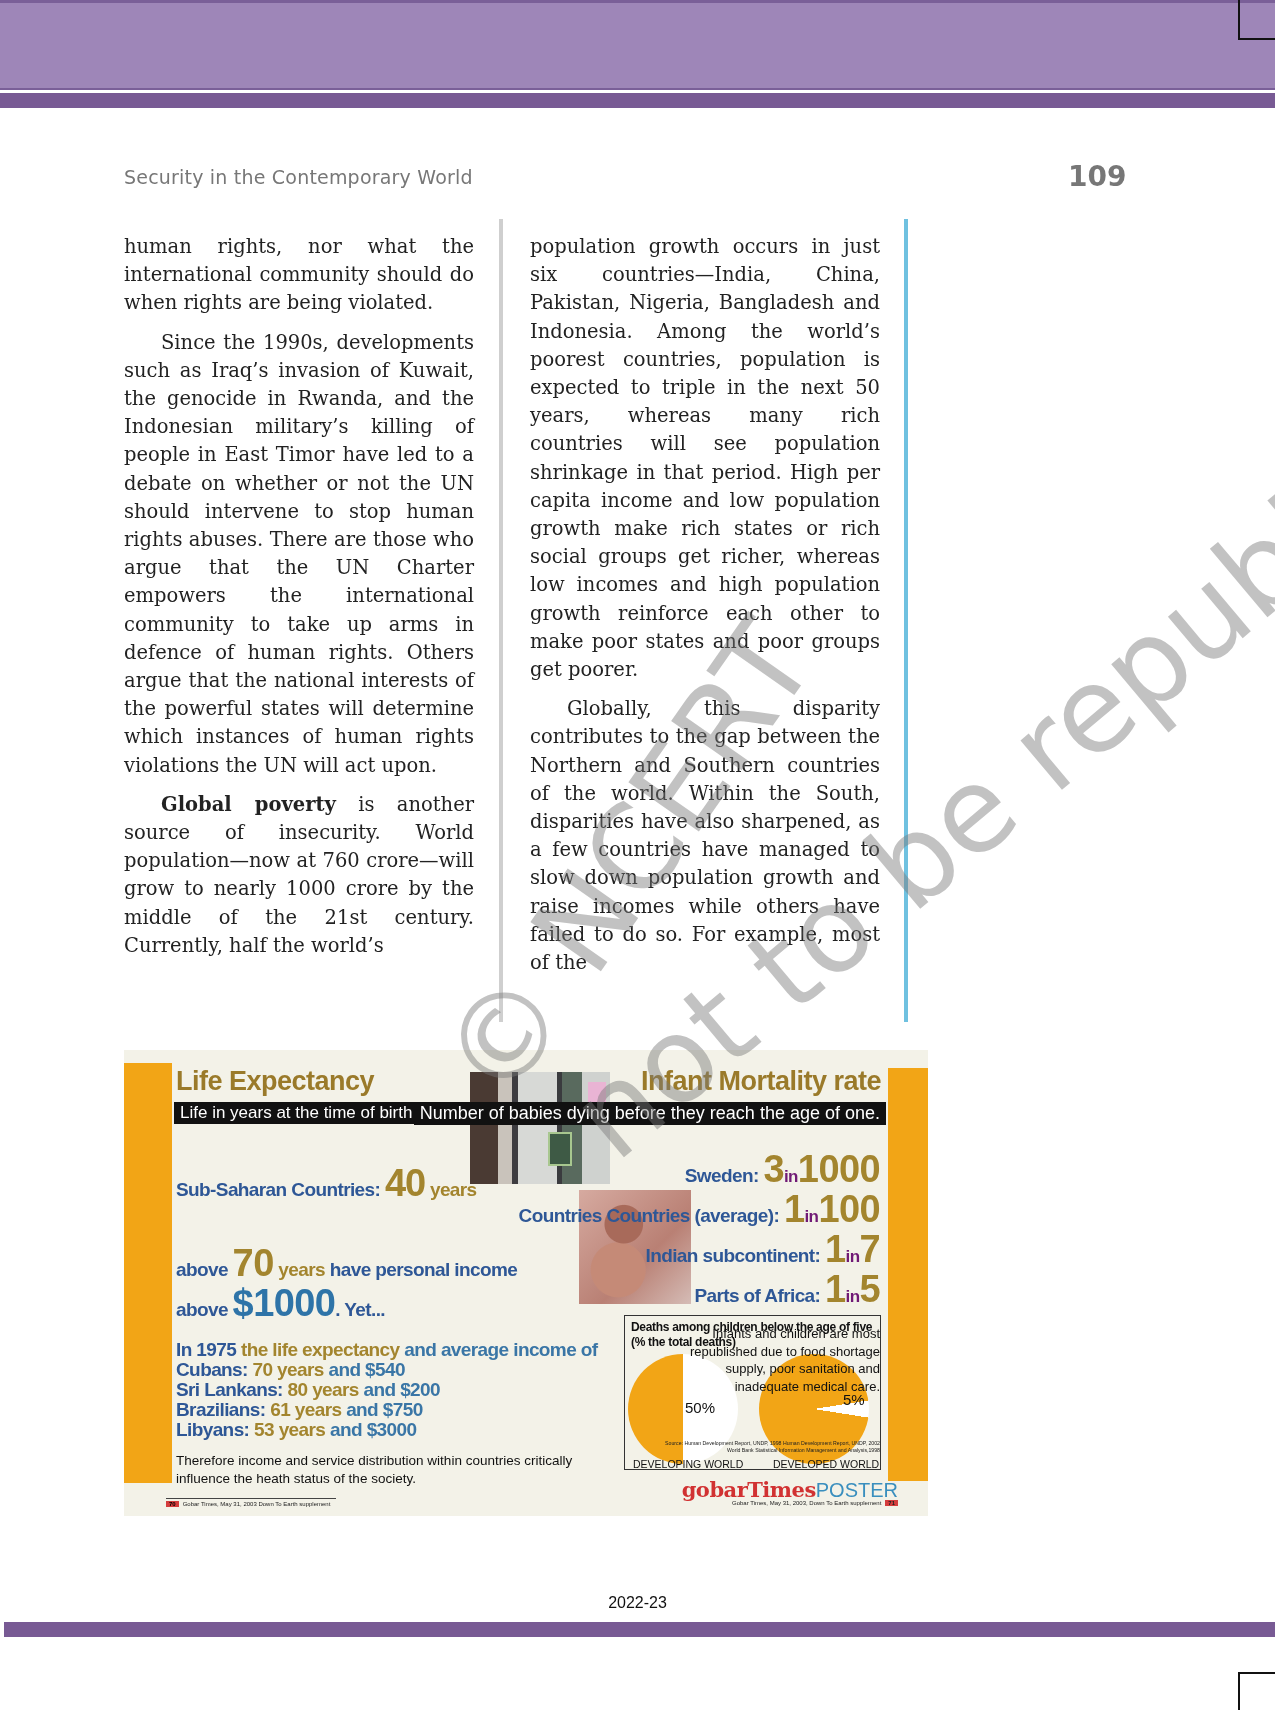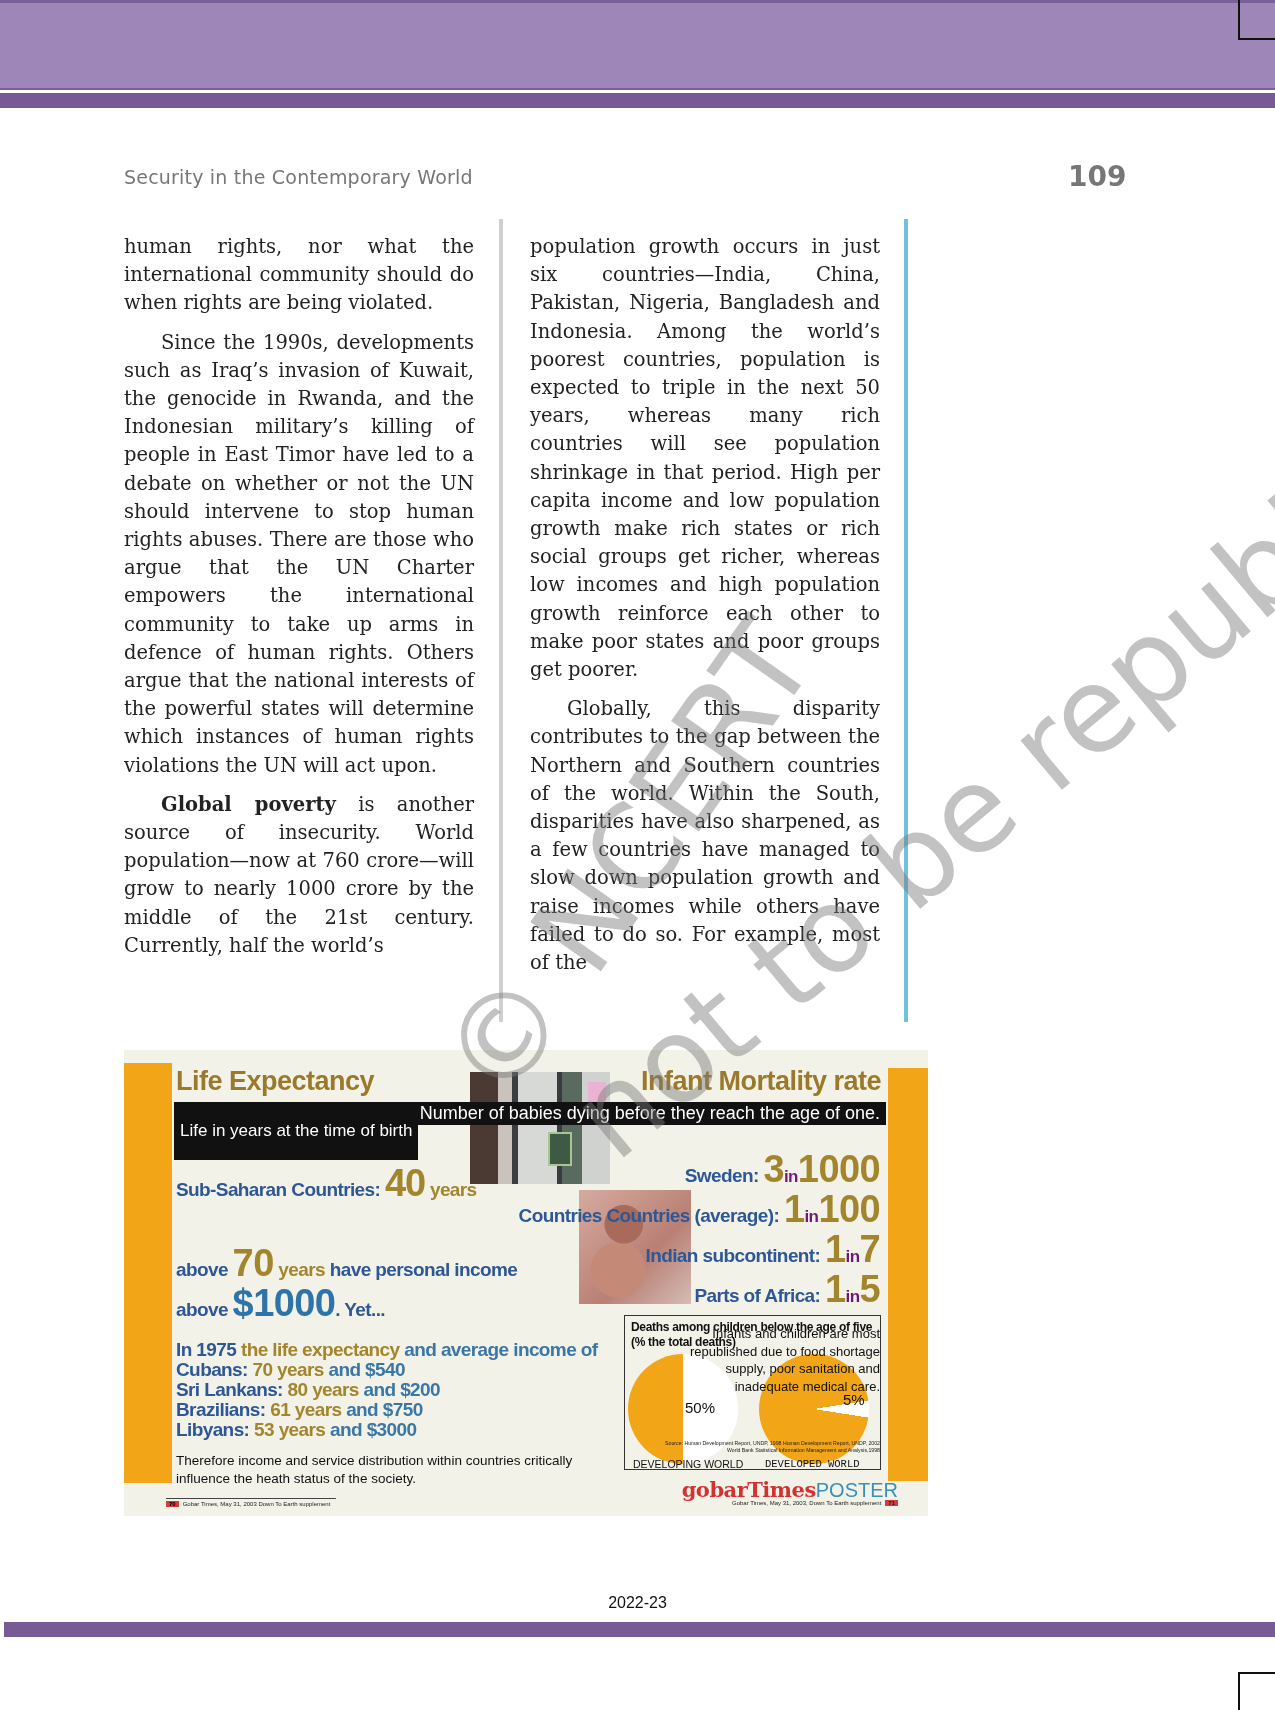"Life in years at the" .life-sub { padding: 19px 6px -> 1px 6px }
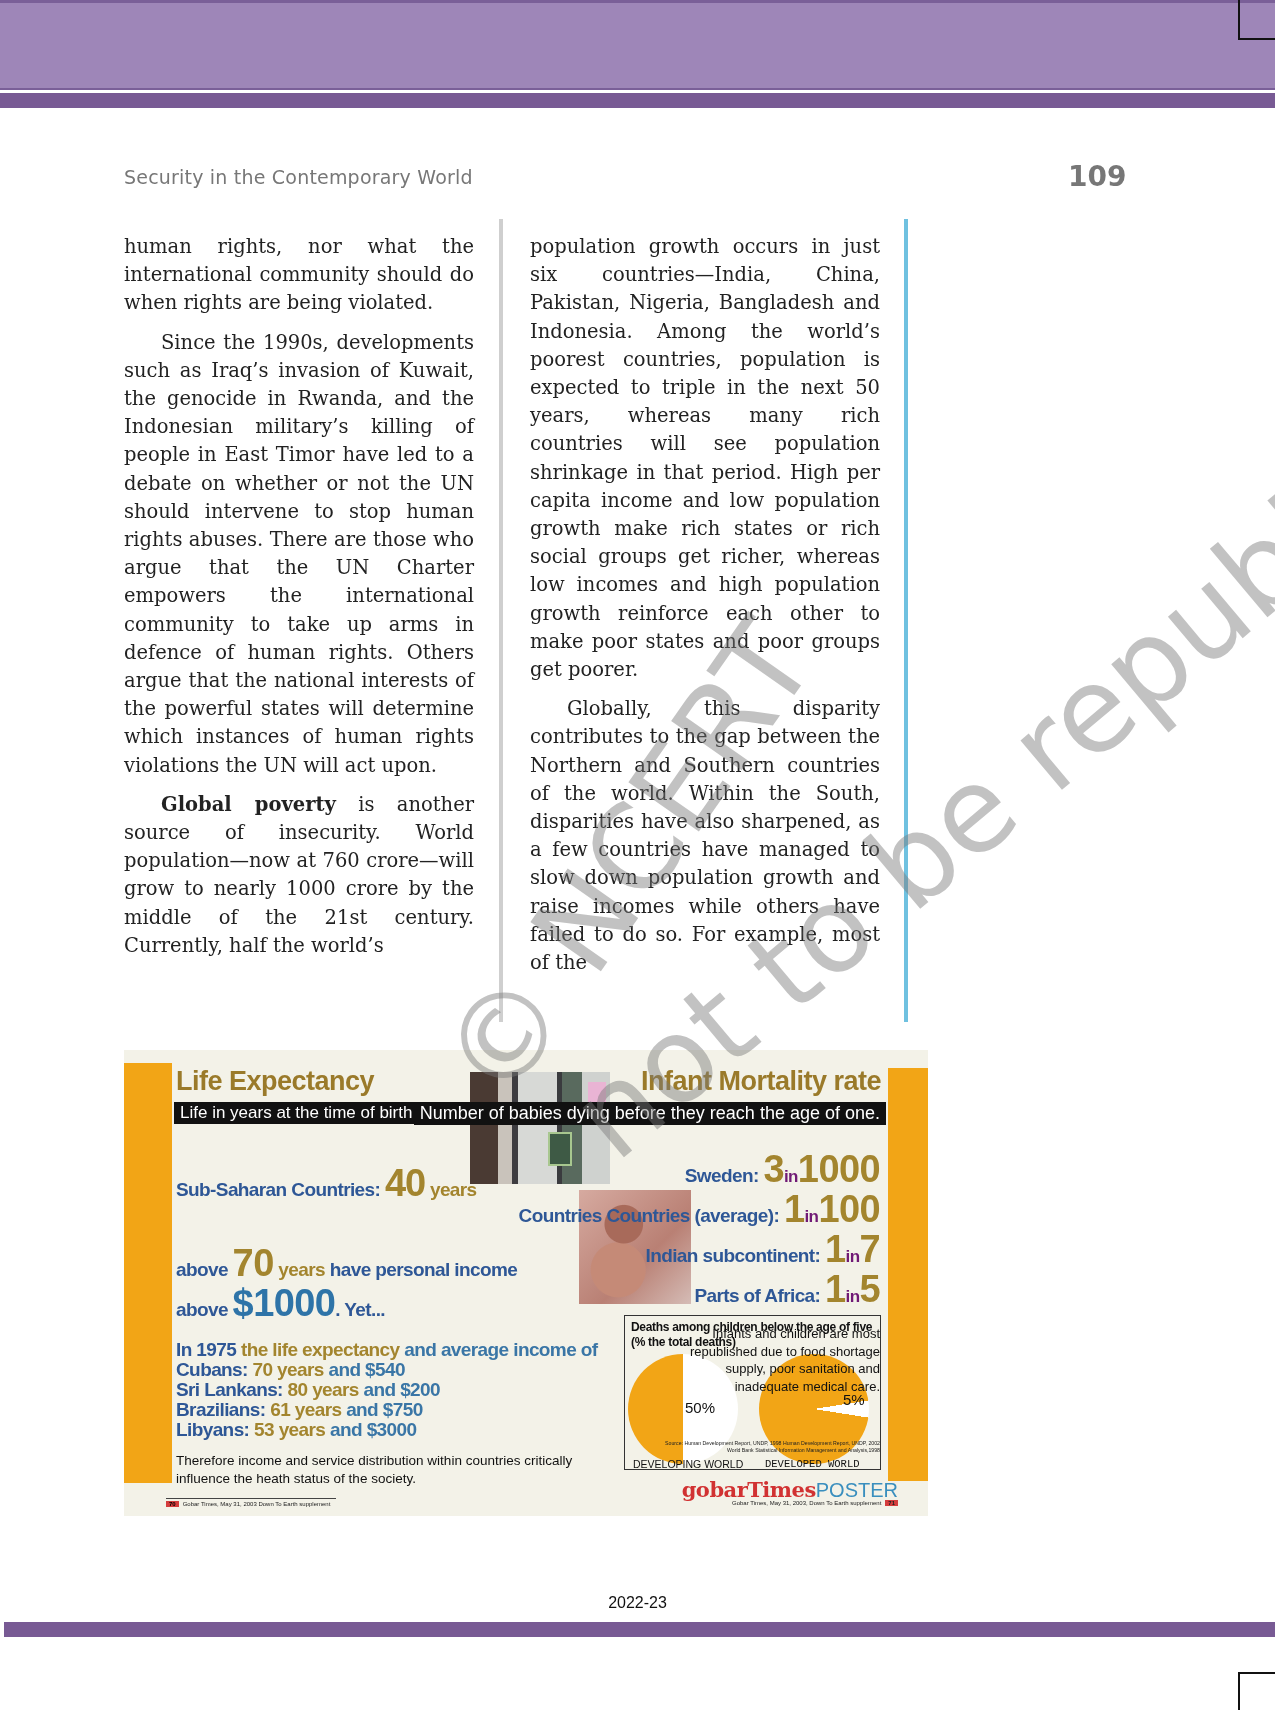"DEVELOPED WORLD" div.pie-lab { font-family: Liberation Mono, monospace -> none; left: 140px -> 148px }
